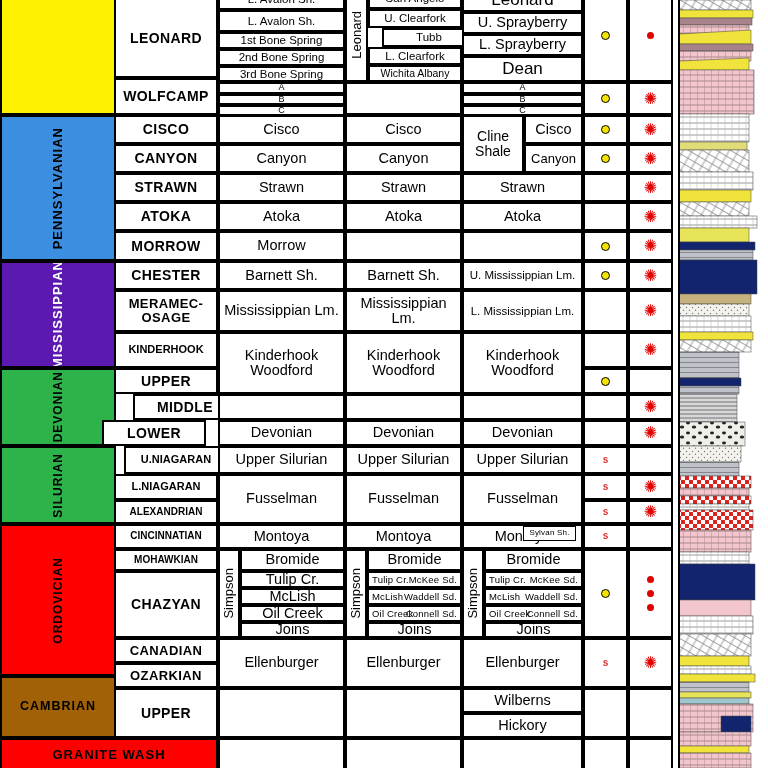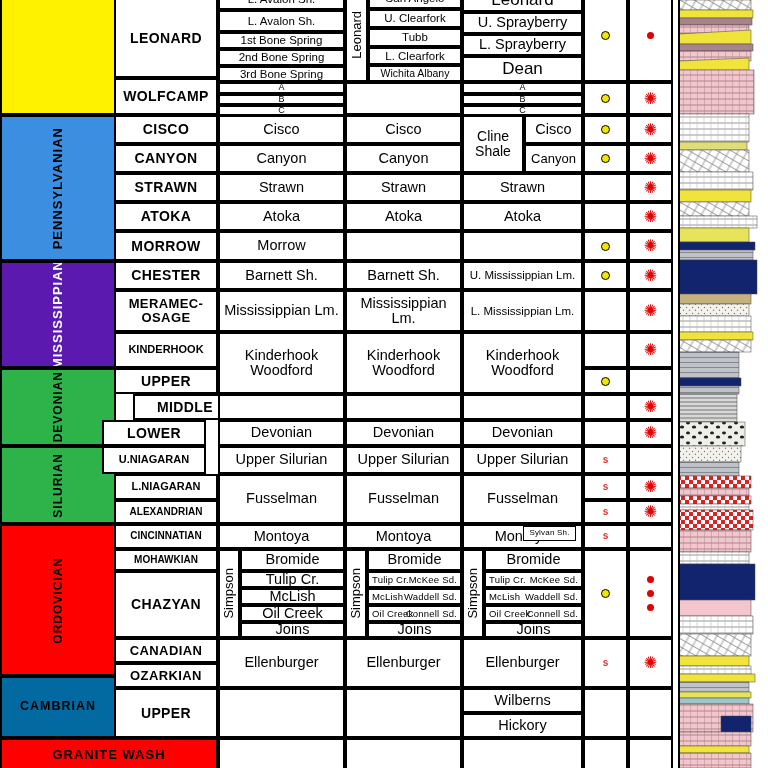"Tubb" div.cell { left: 368px -> 382px }
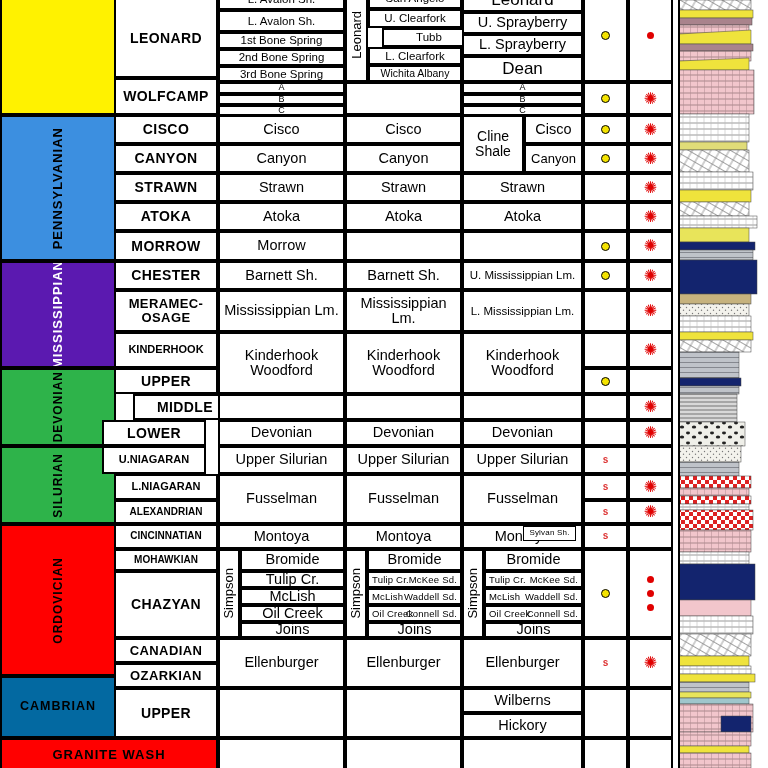"U.NIAGARAN" div.cell { left: 102px -> 124px }
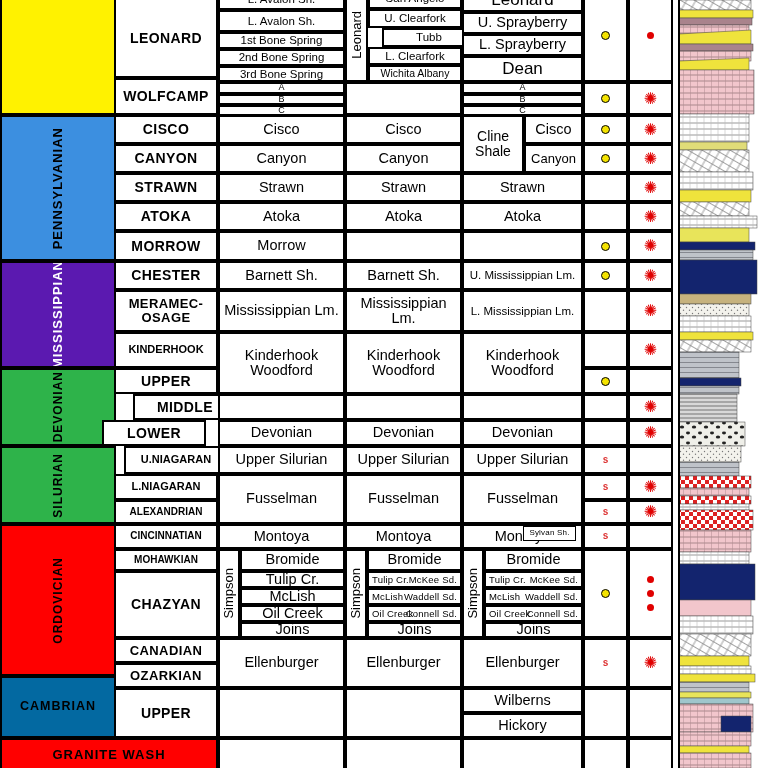"CAMBRIAN" div.cell { background: #0369a1 -> #a16207 }
